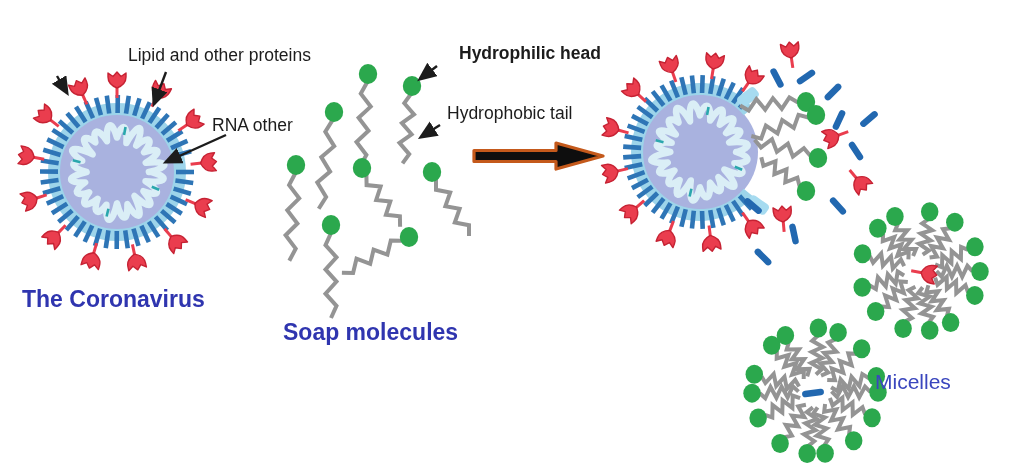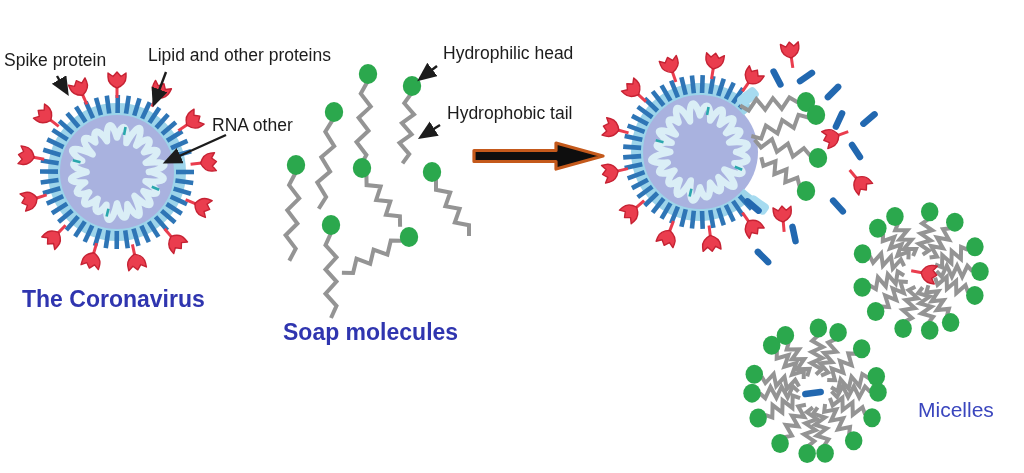"Spike protein" div.lbl { html: <div>Spike protein</div> -> none }
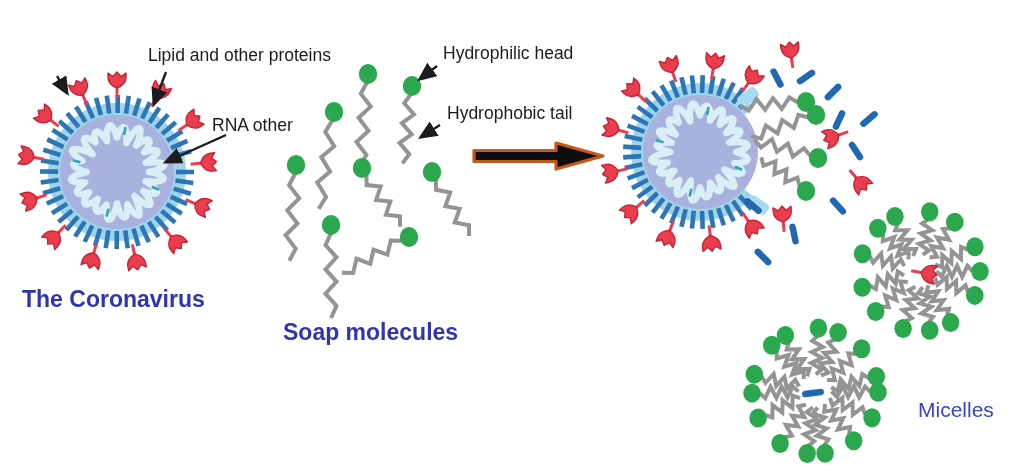"Lipid and other proteins" div.lbl { left: 148px -> 128px }
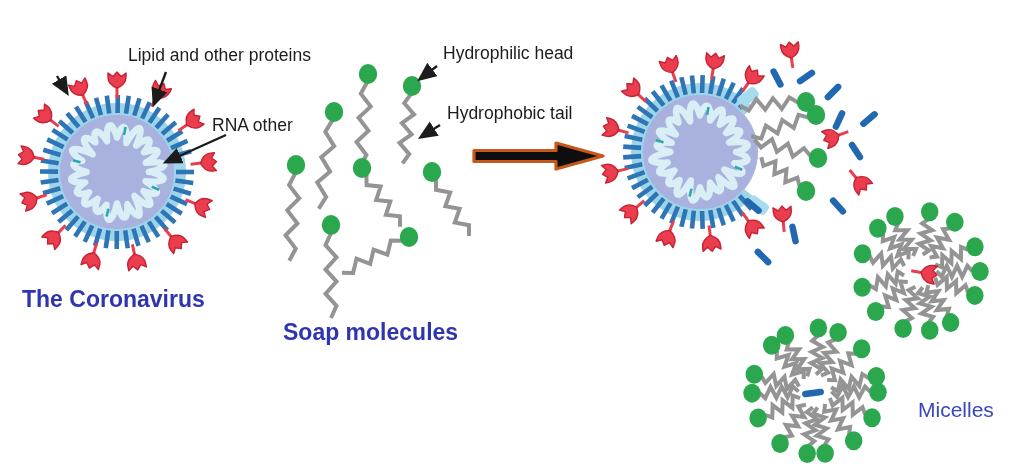"Hydrophilic head" div.lbl { font-weight: none -> bold; left: 443px -> 459px }
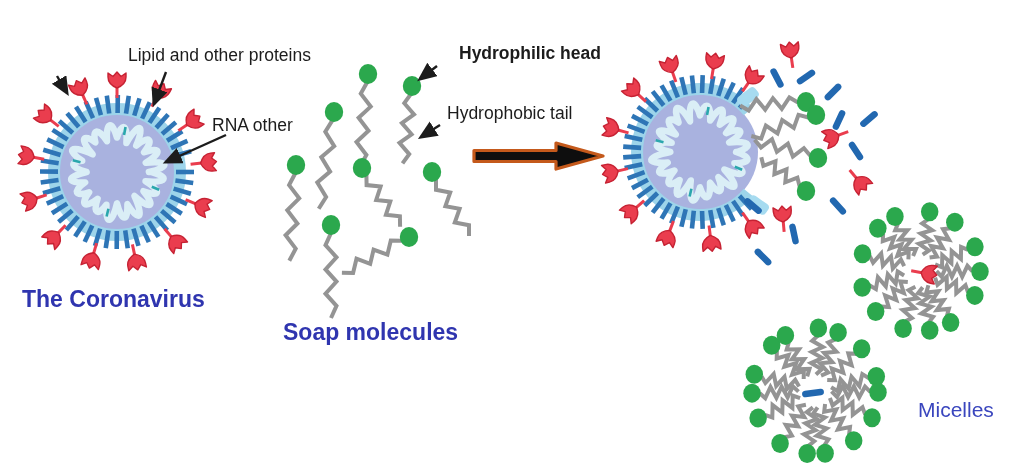"Micelles" div.lbl { left: 918px -> 875px; margin-top: 28px -> none }
